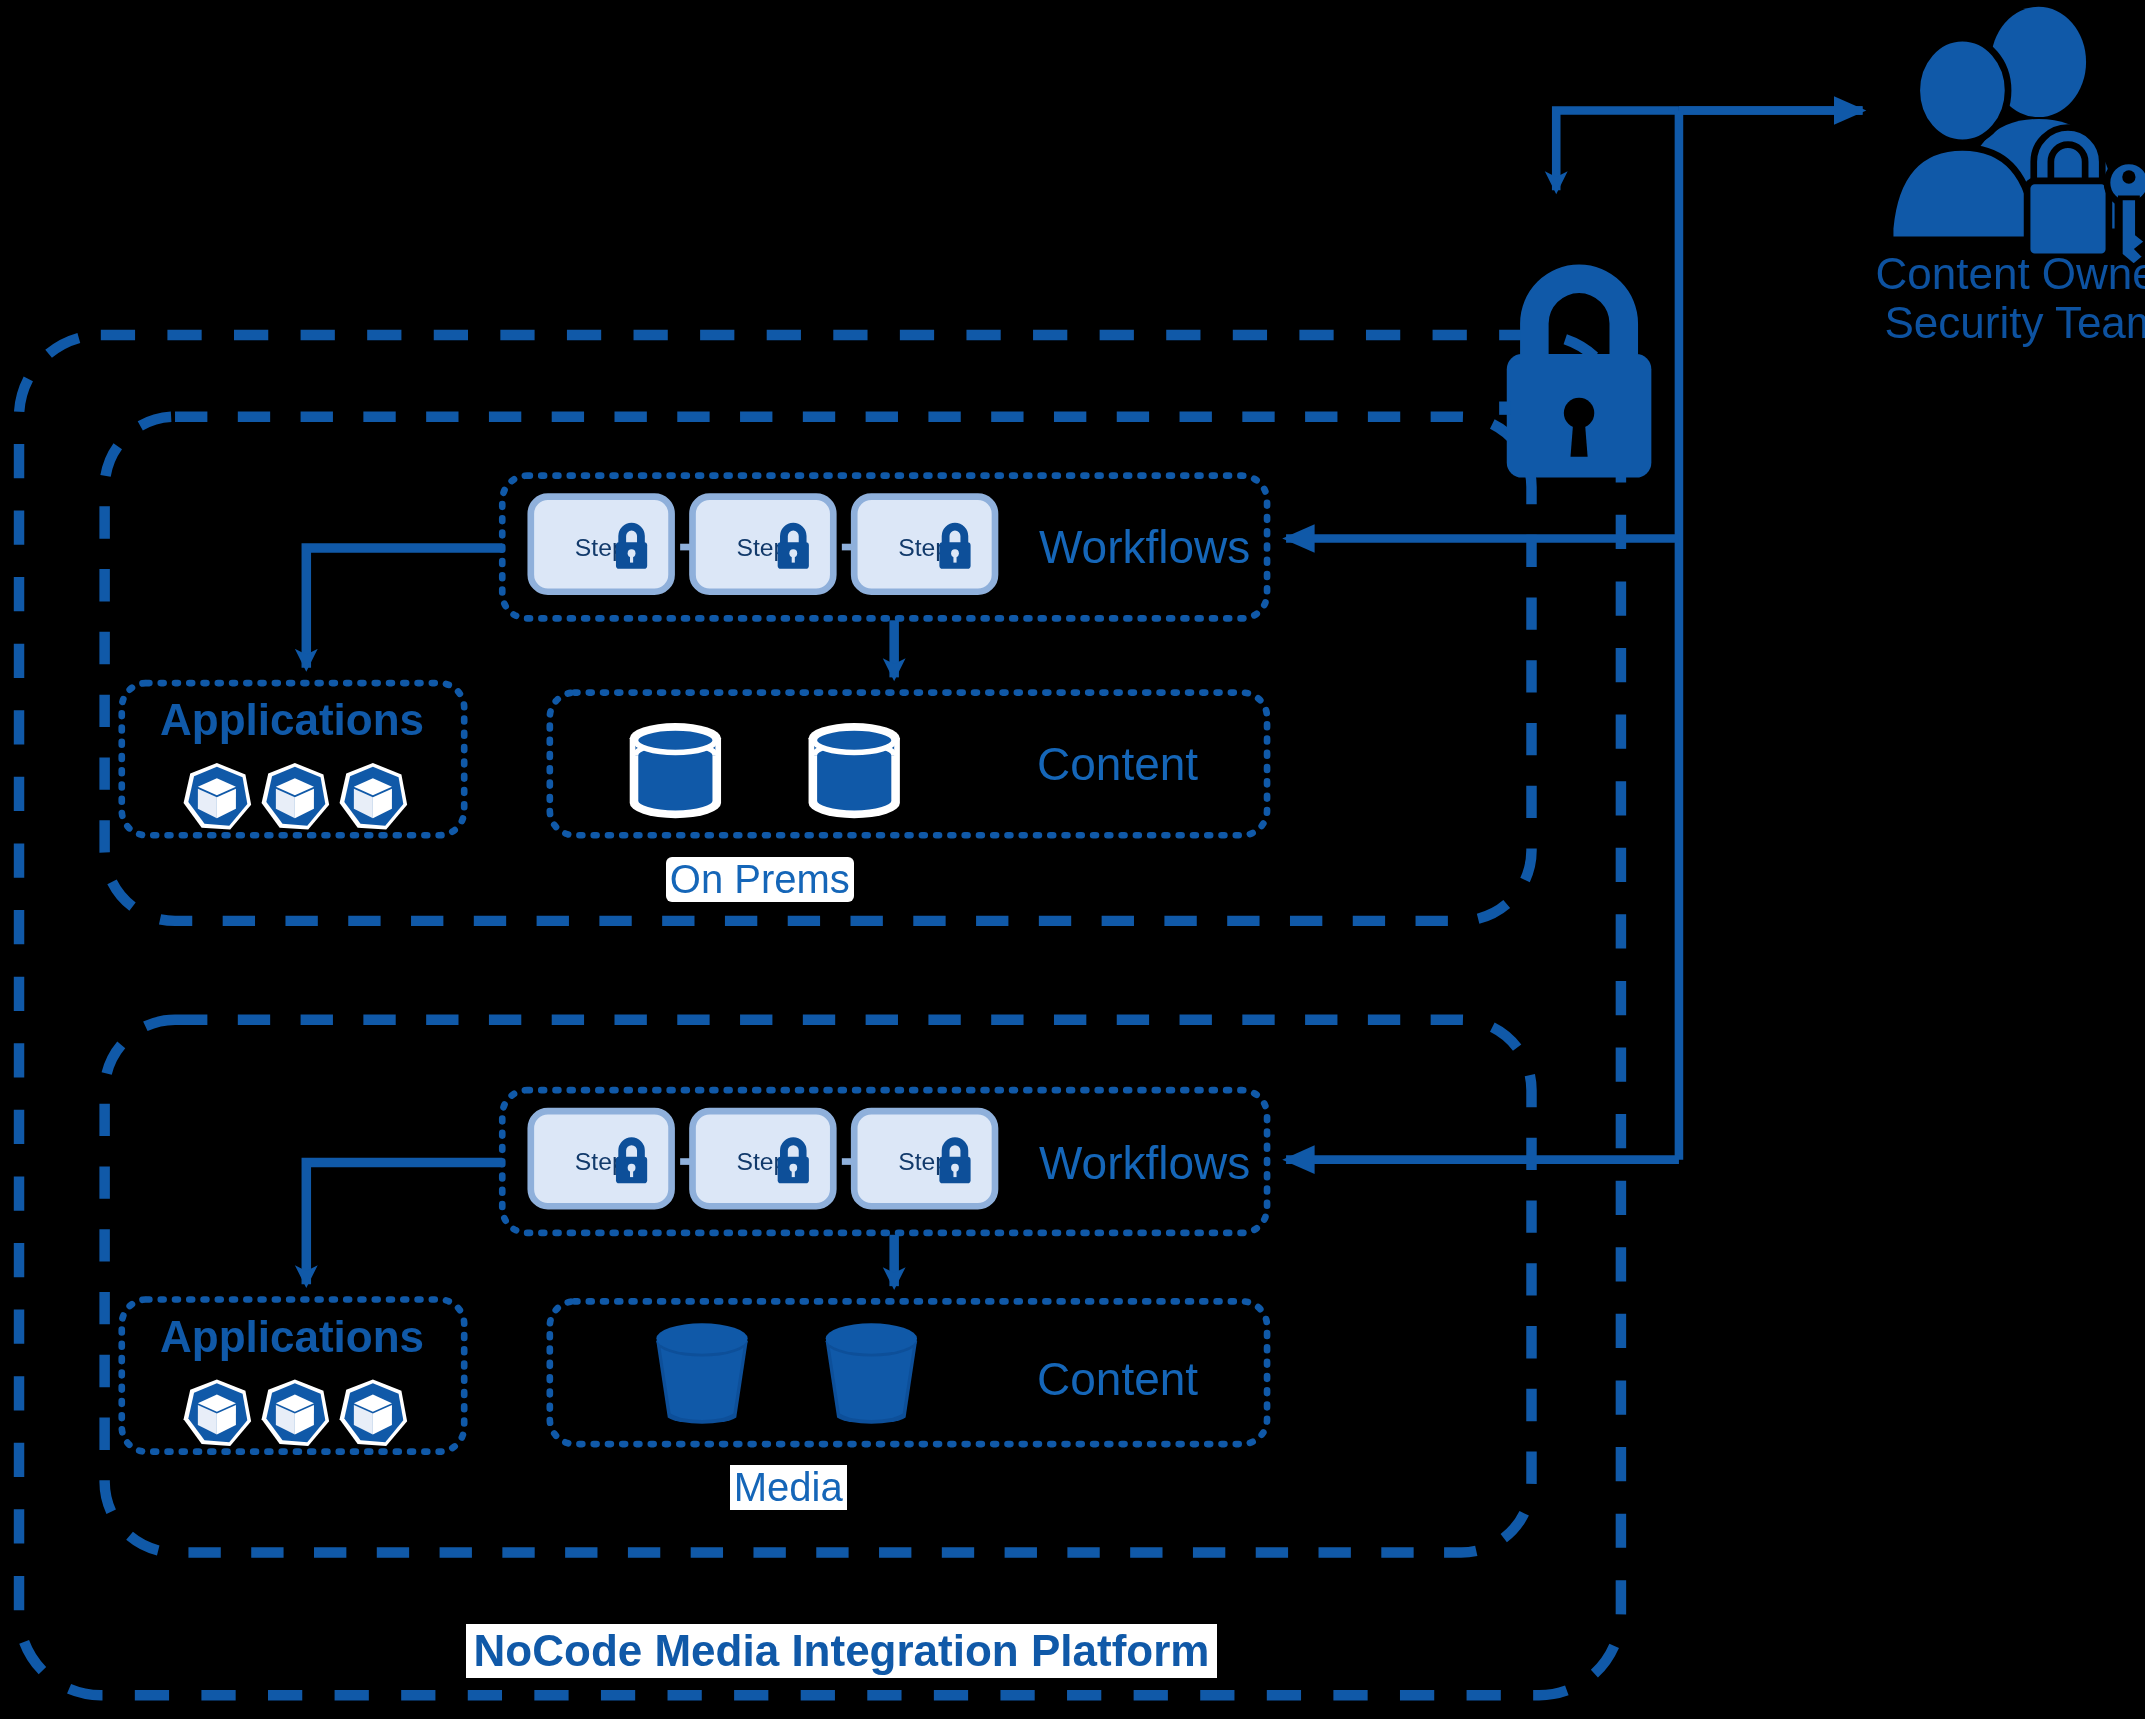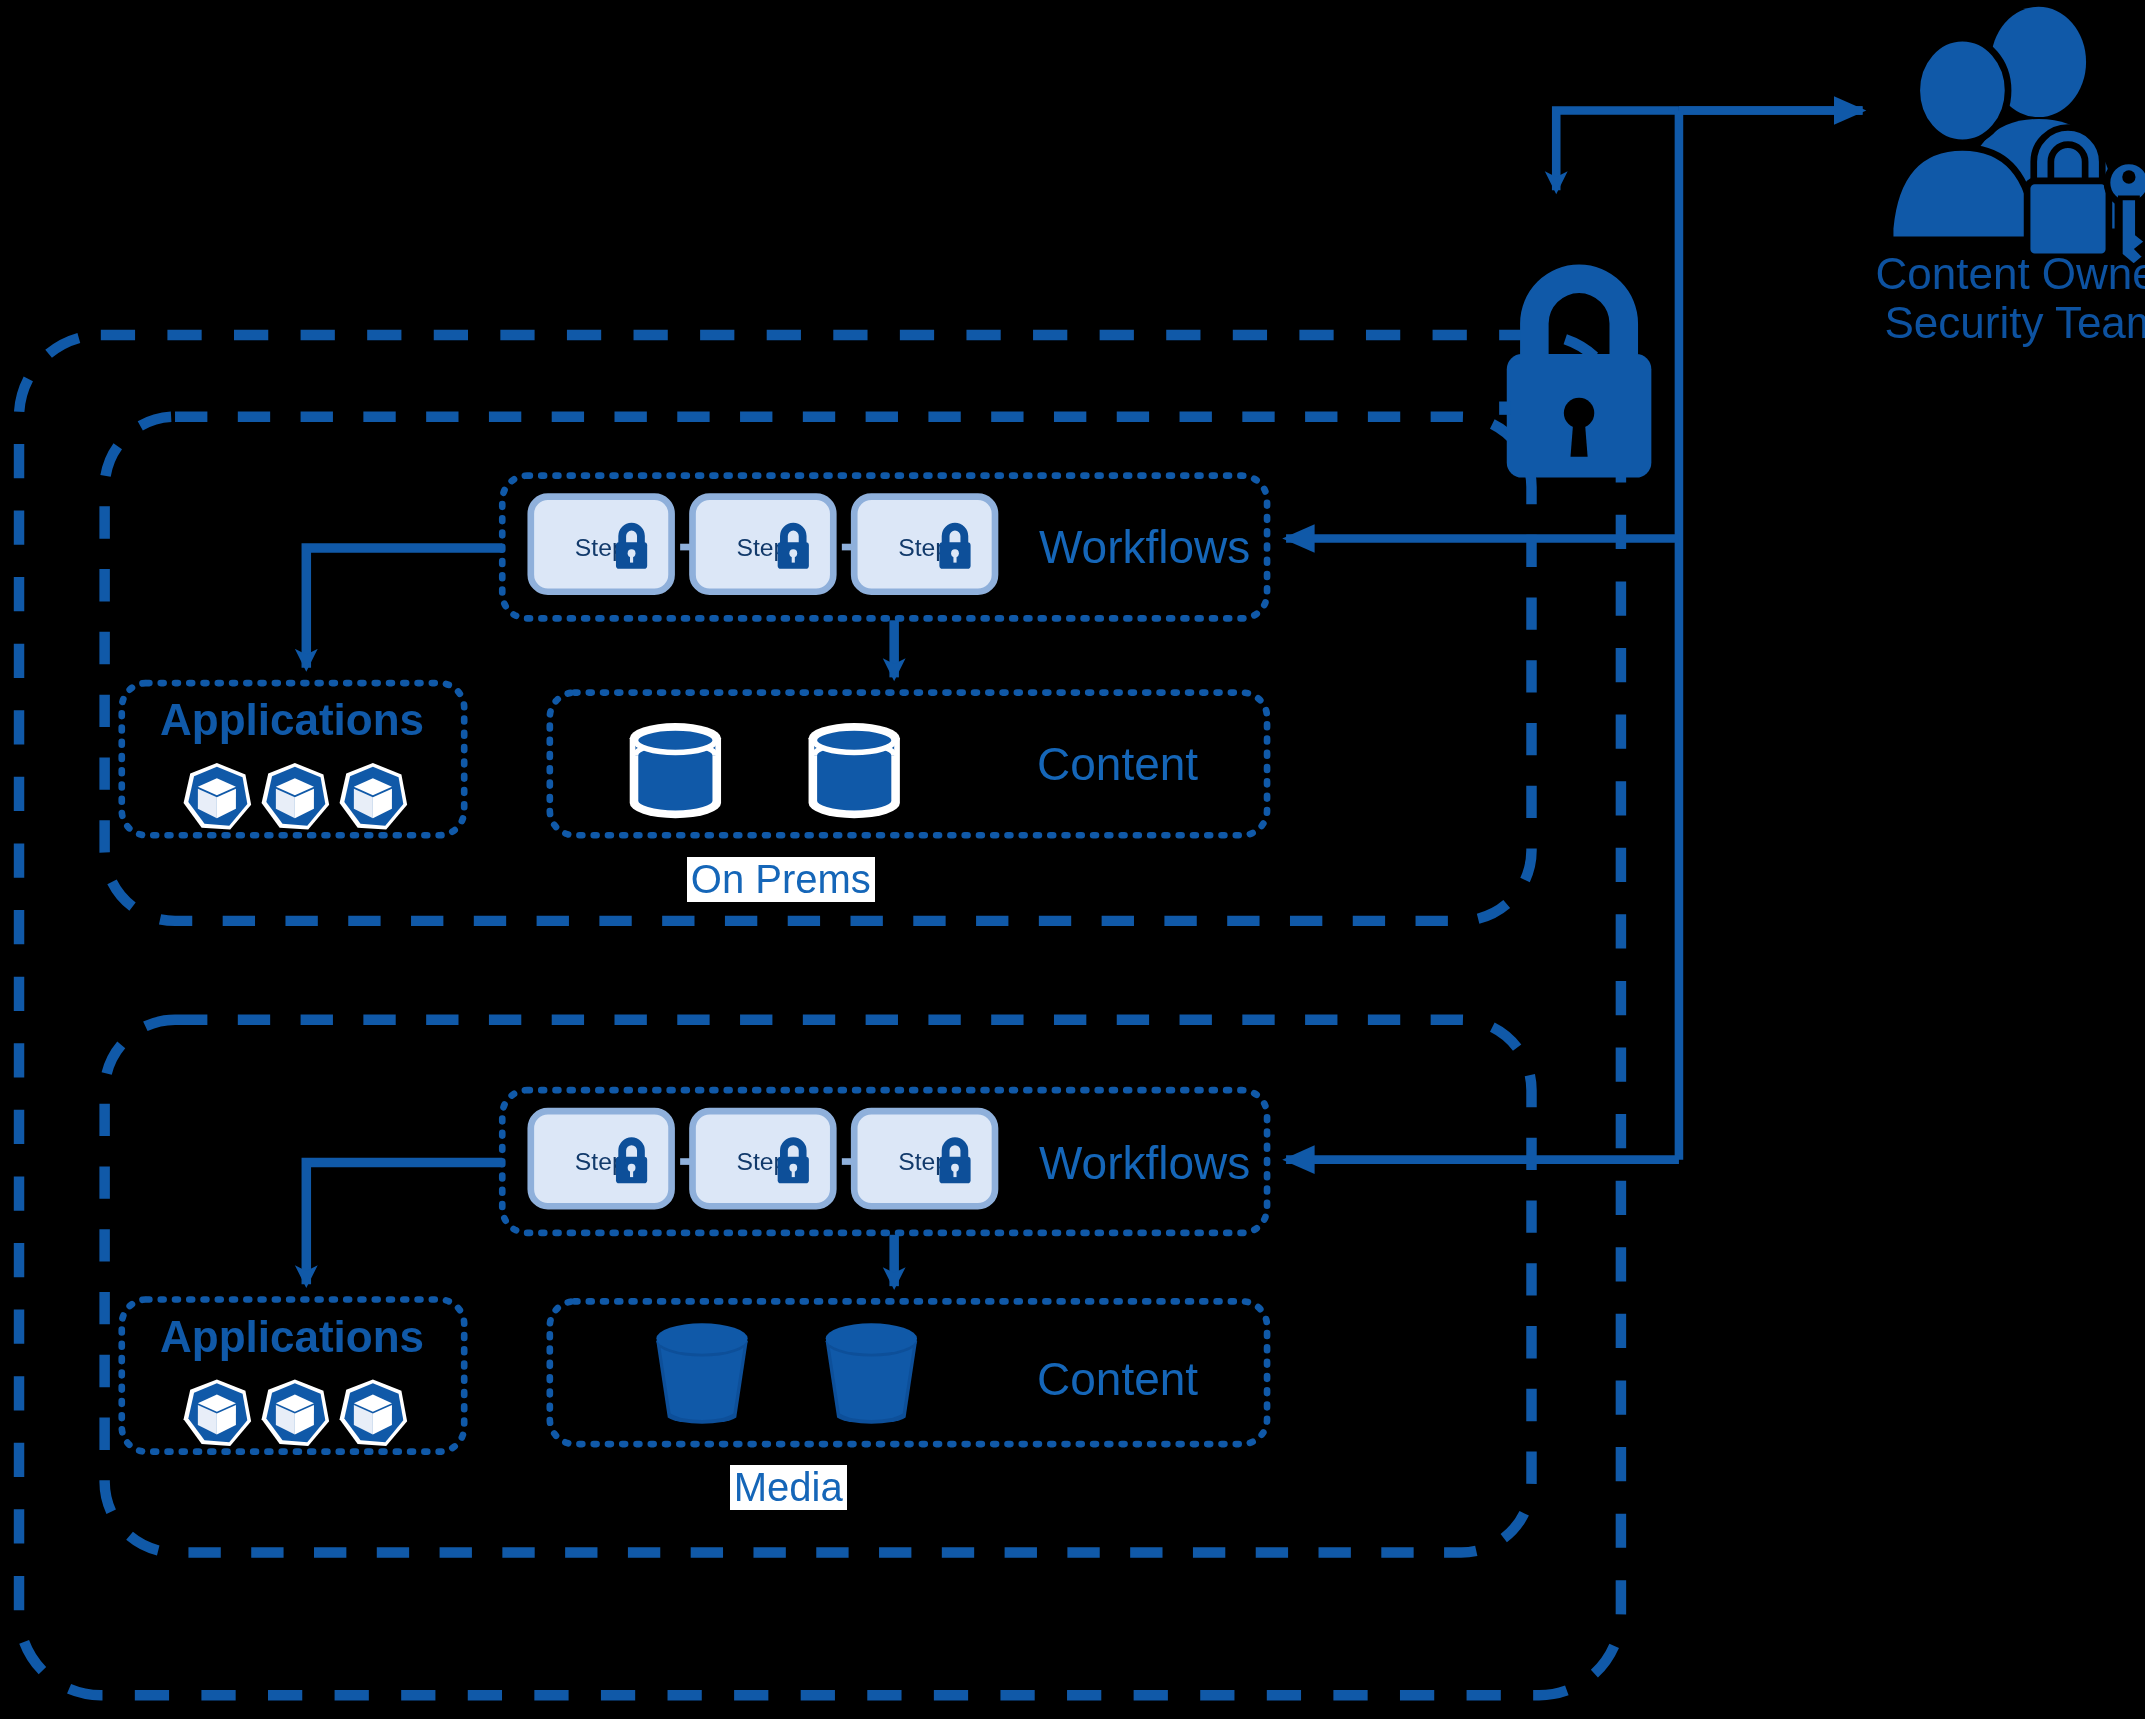"On Prems" div.lbl { border-radius: none -> 6px; left: 687px -> 666px }
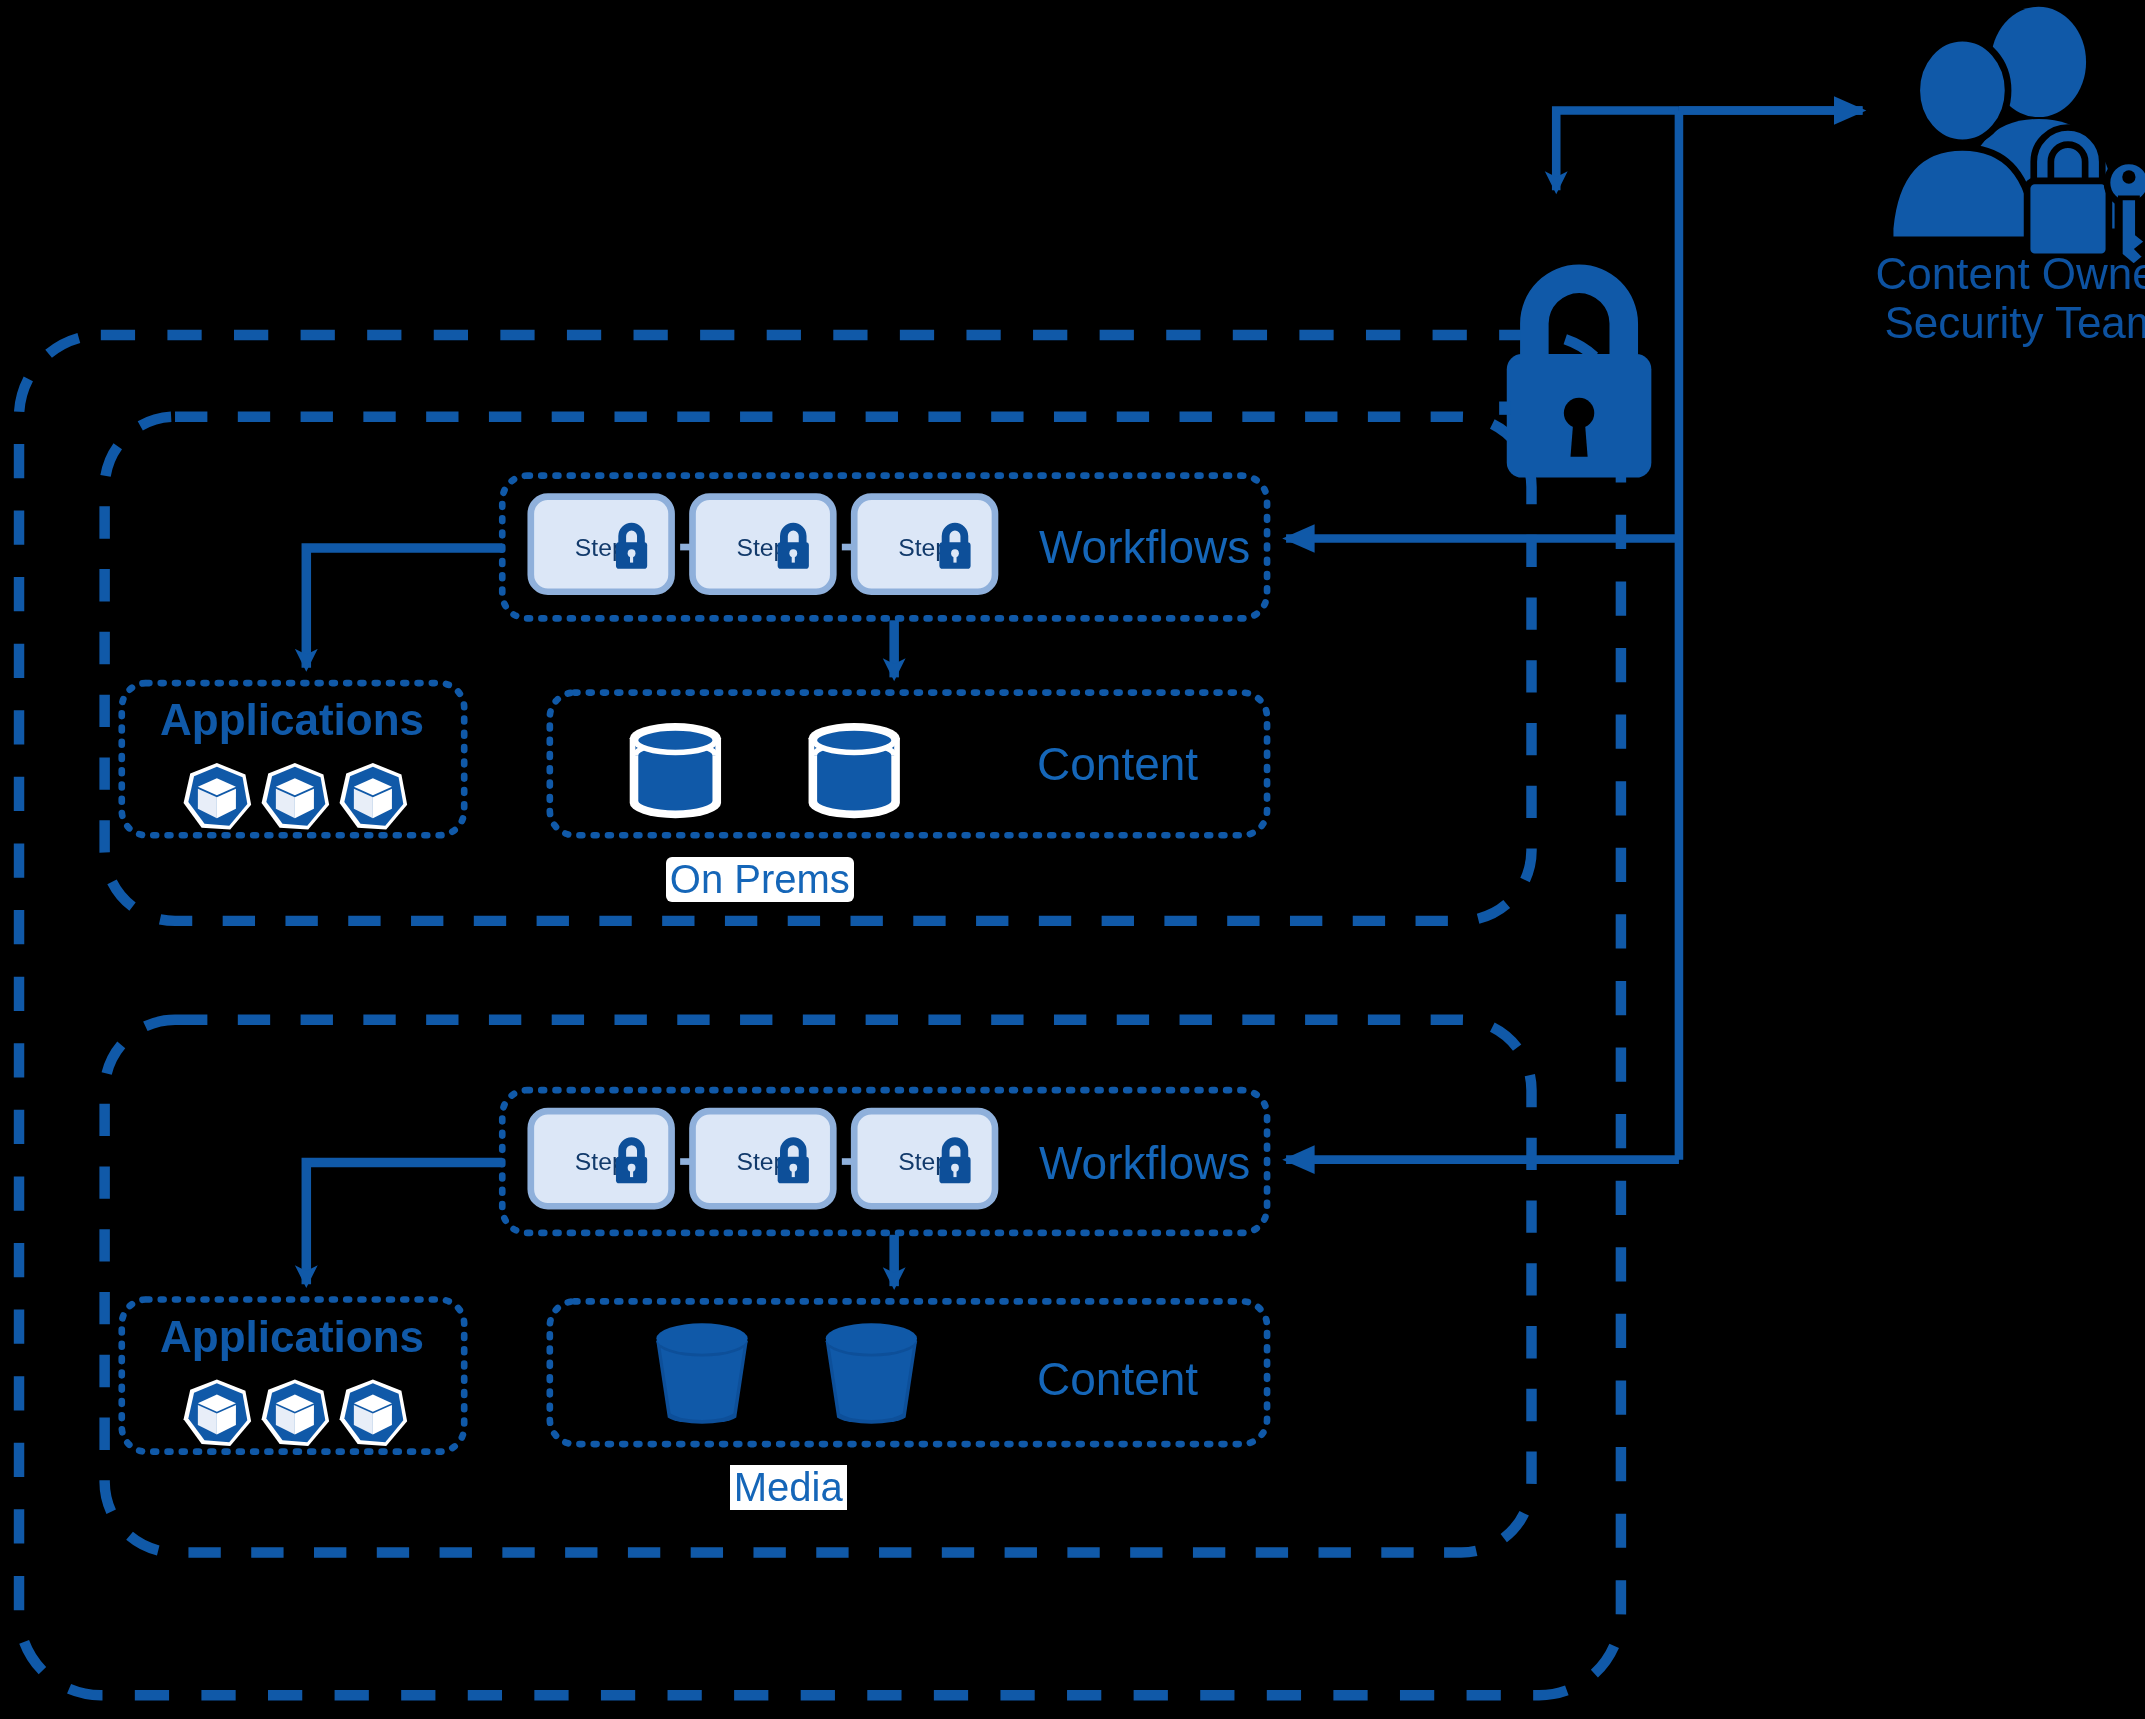"NoCode Media Integration Platform" div.lbl { html: none -> <div>NoCode Media Integration Platform</div> }
